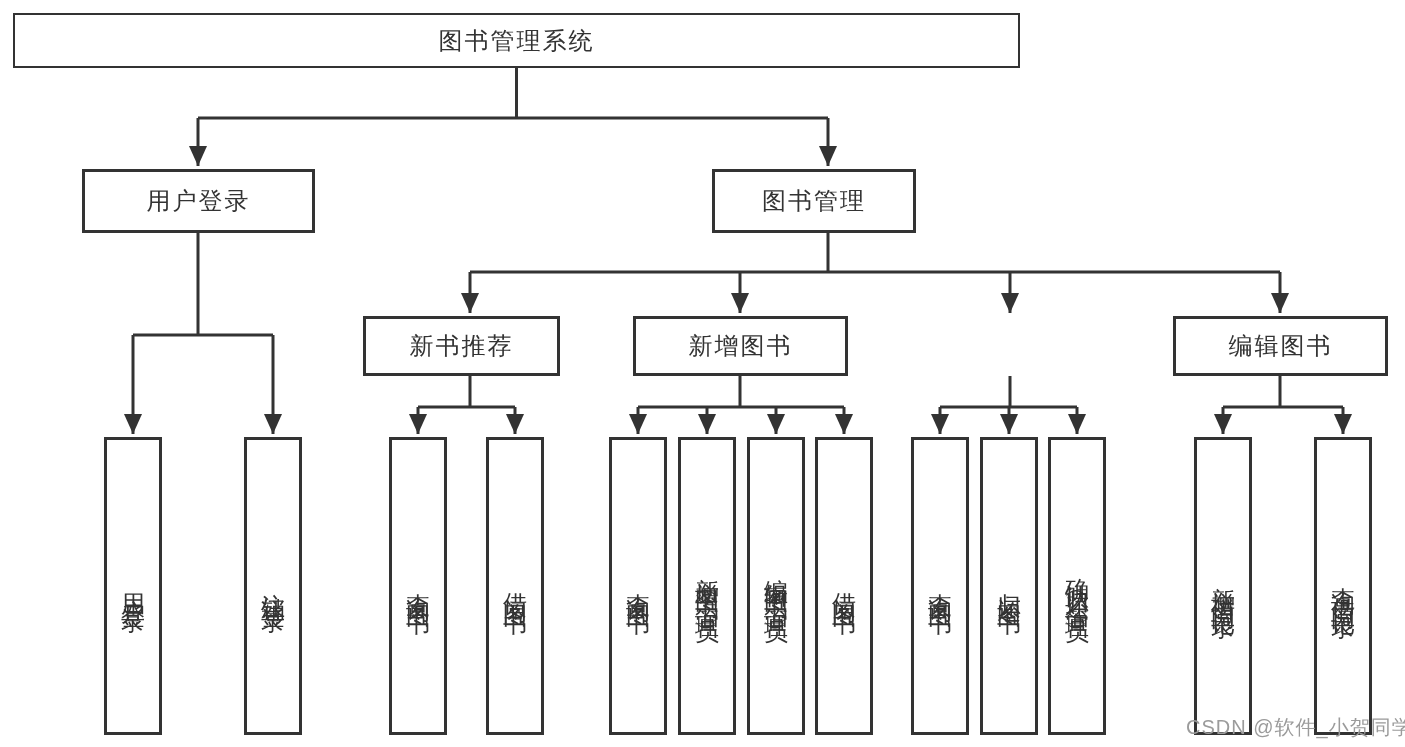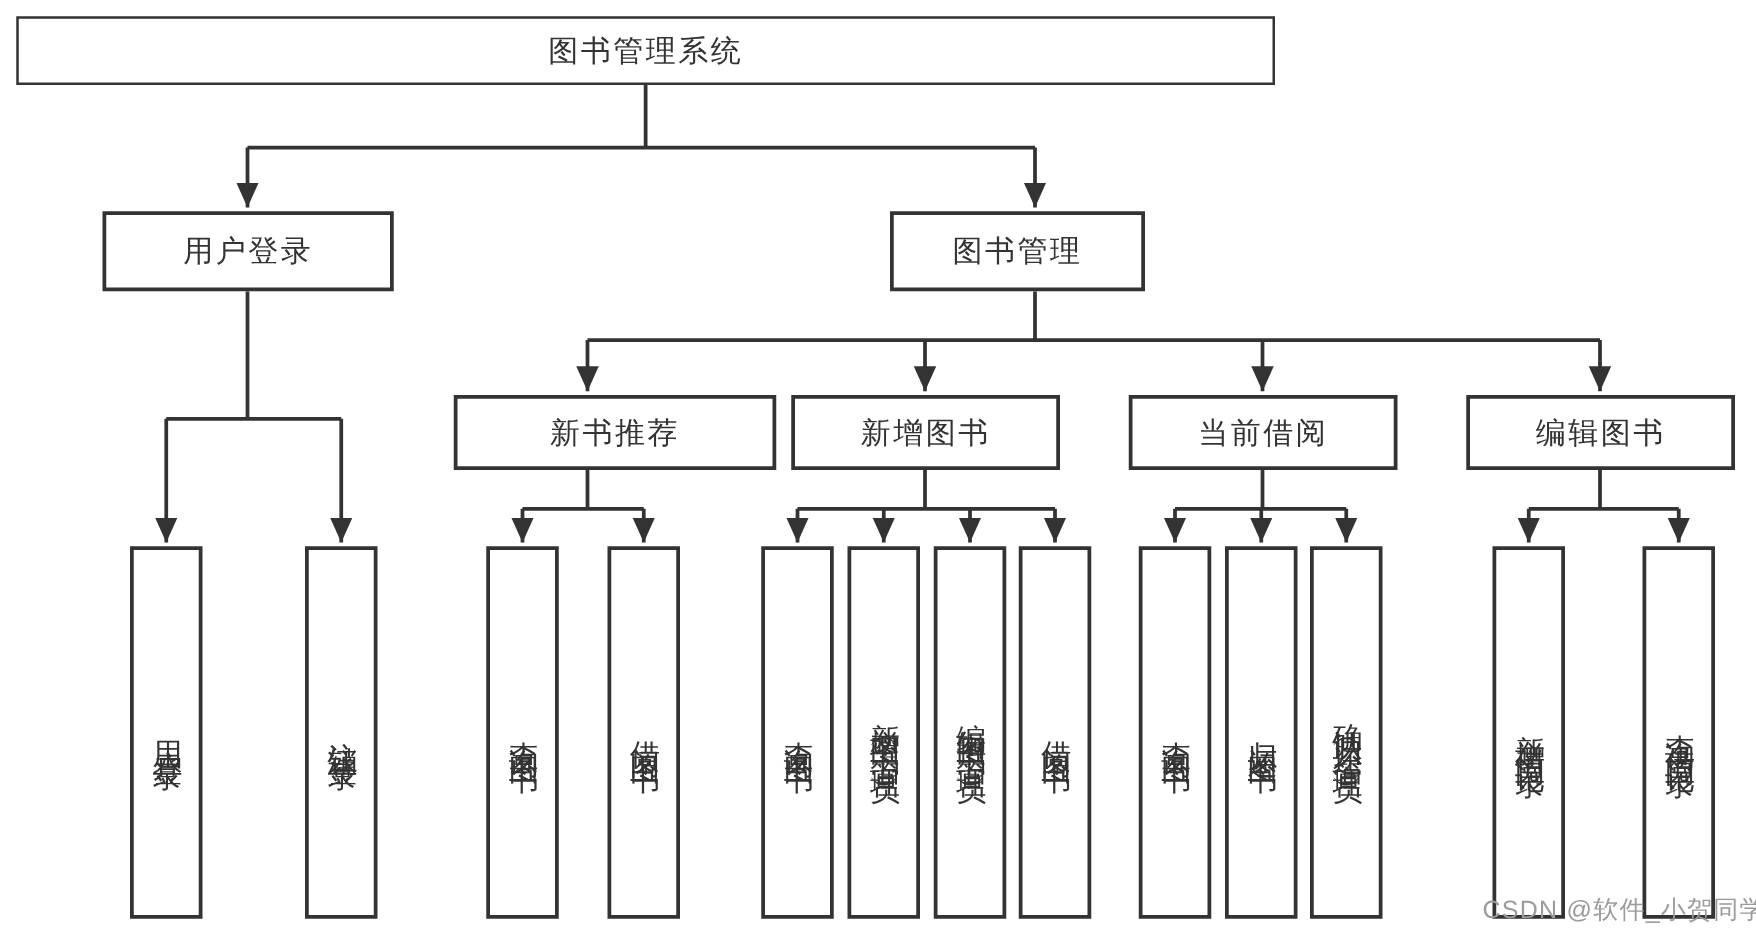"新书推荐" div.node { width: 258px -> 197px }
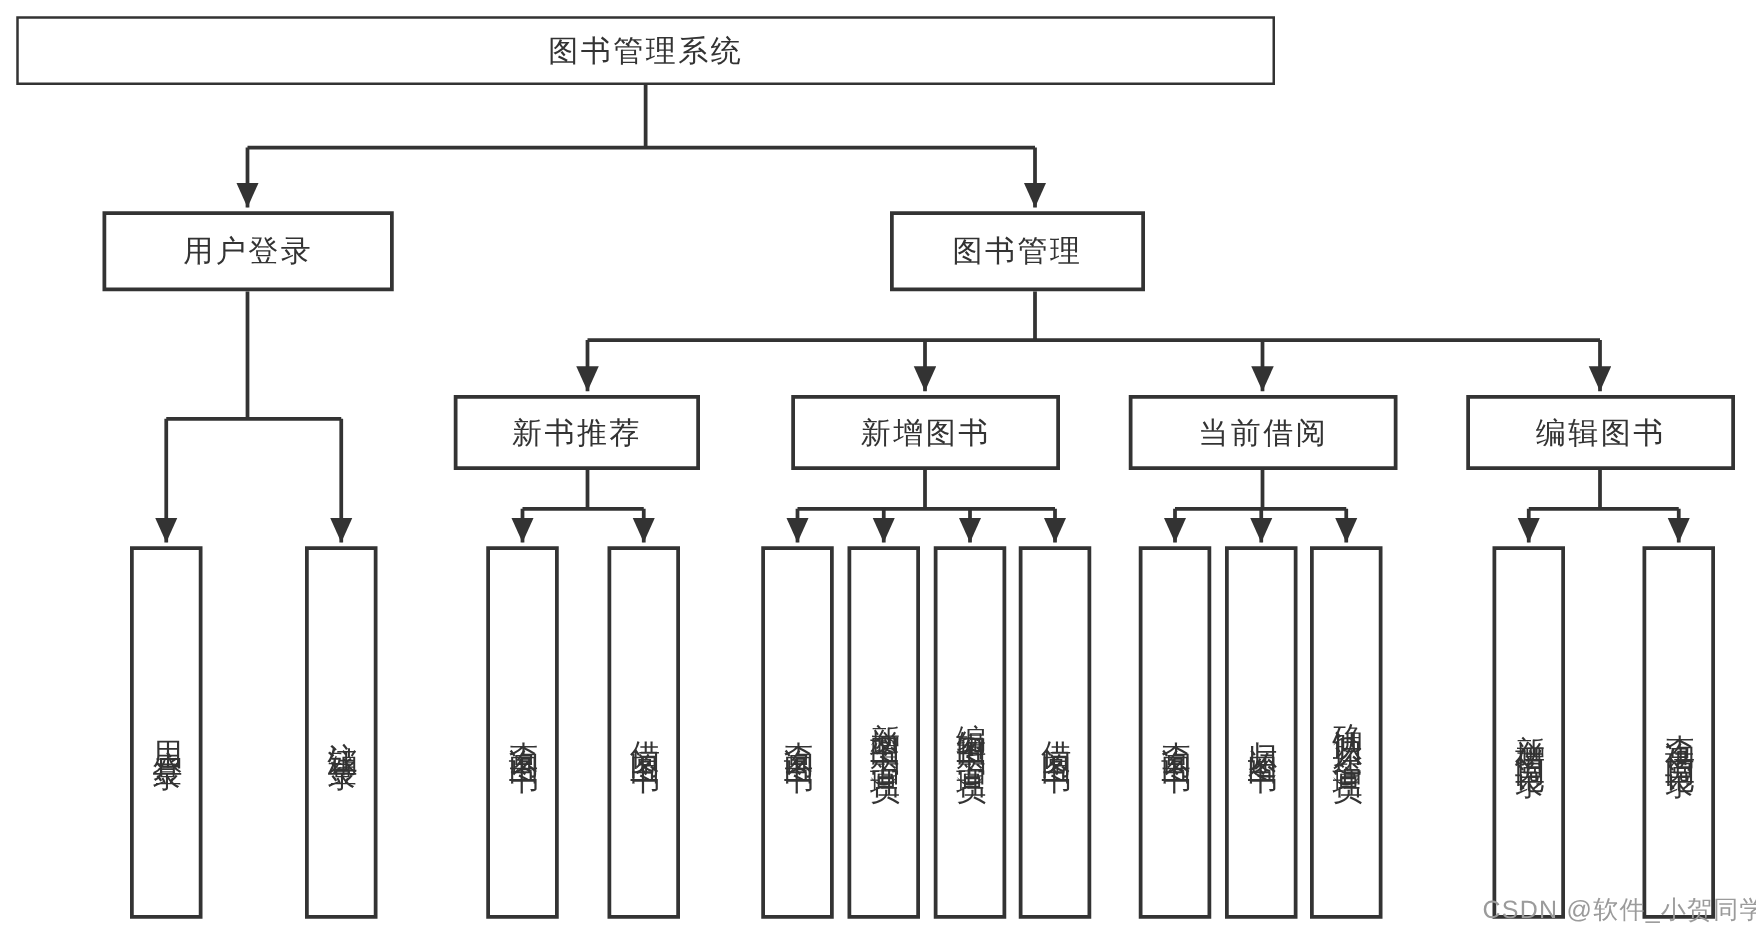"当前借阅" div.node { html: <div> <span>当前借阅</span> </div> -> none }
